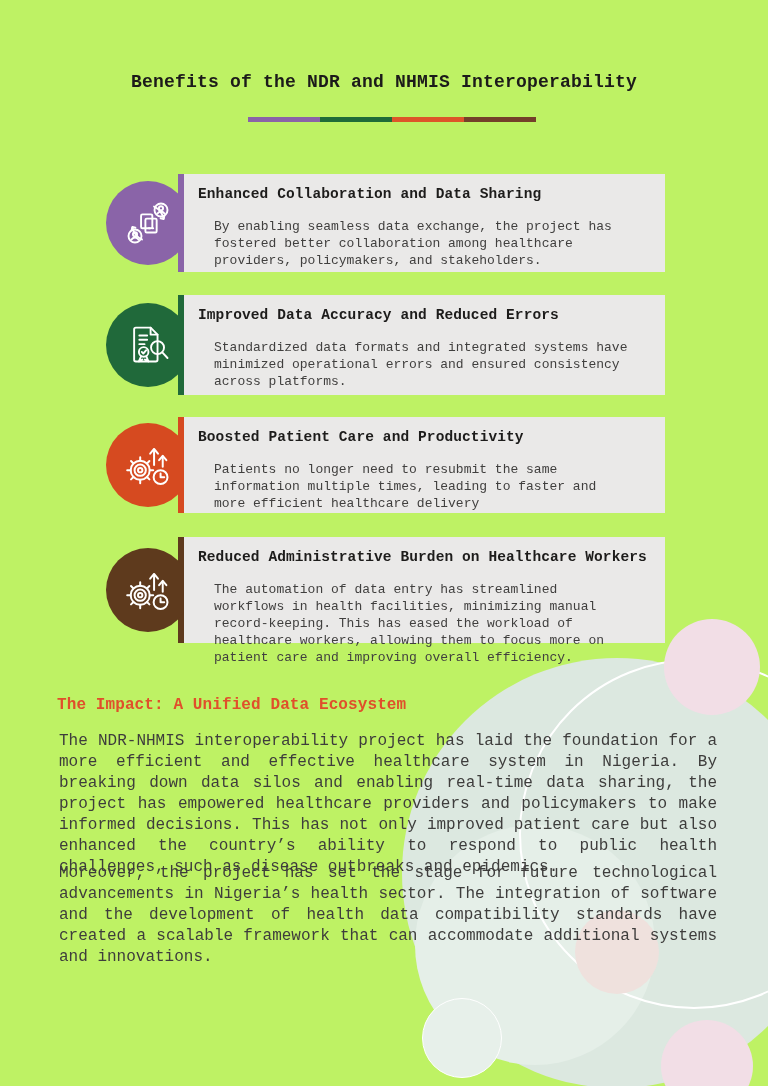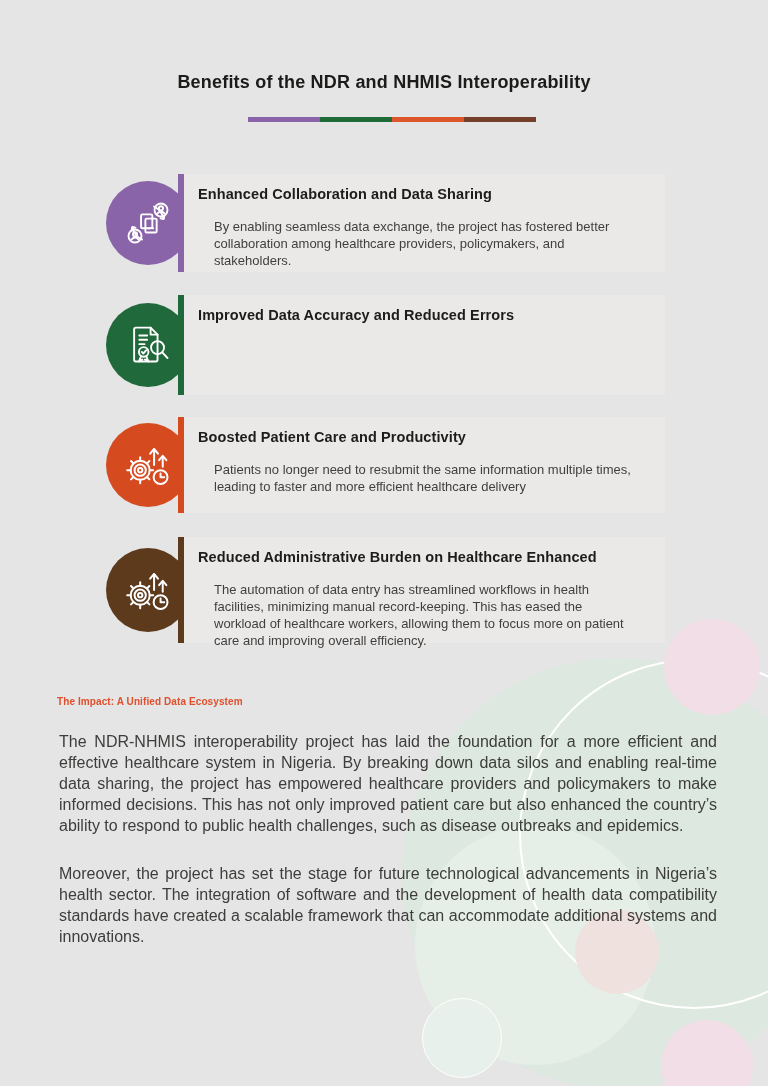"Benefits of the NDR and" .page { background: #e5e5e5 -> #bef264; font-family: Liberation Sans, sans-serif -> Liberation Mono, monospace }
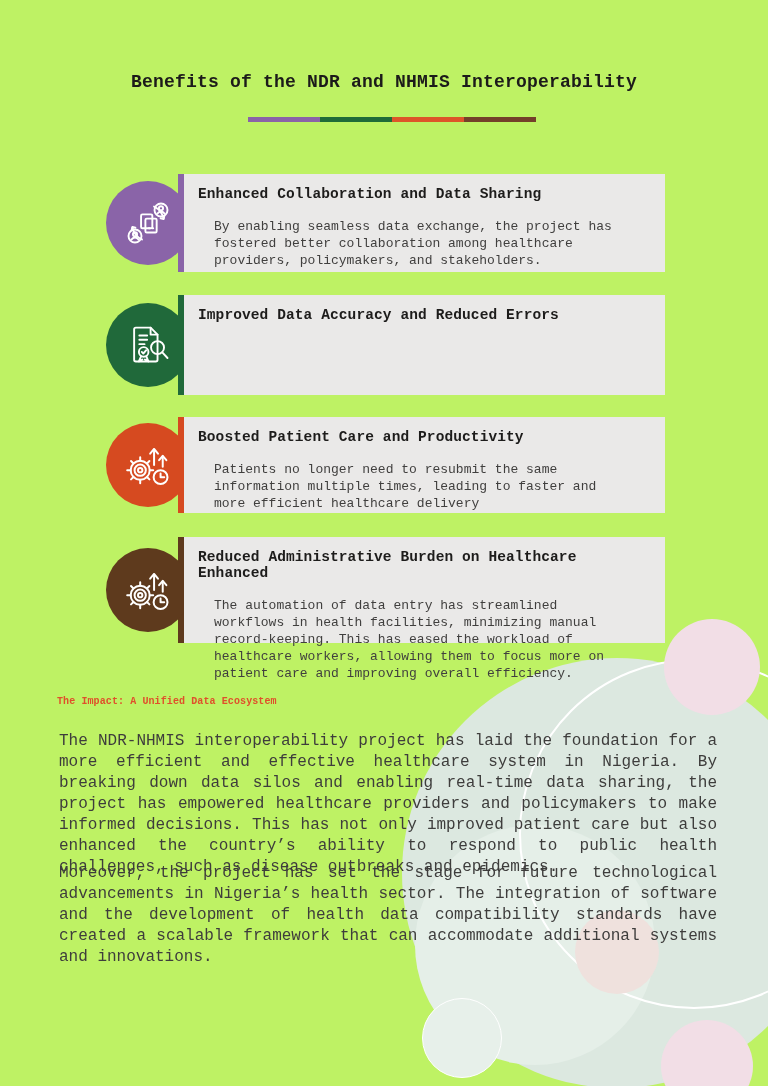"Standardized data formats and integrated" p { html: none -> <p>Standardized data formats and integrated systems have minimized operational errors and ensured consistency across platforms.</p> }
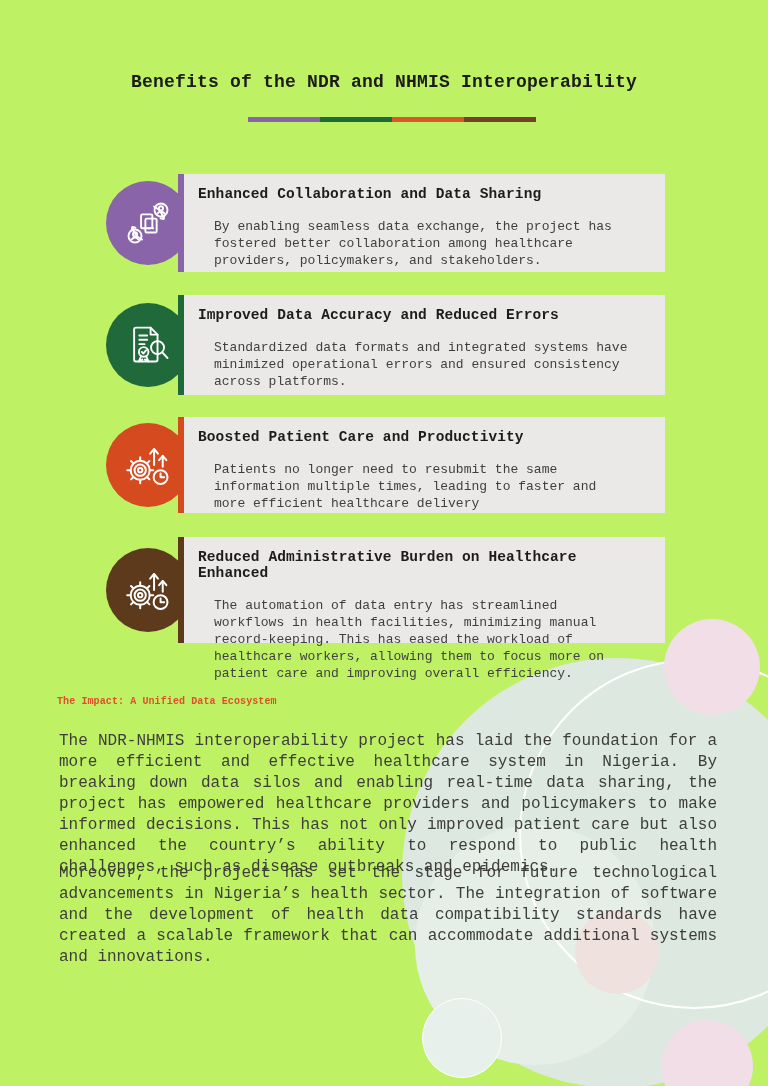"Reduced Administrative Burden on" h3 { text: Enhanced -> Workers }
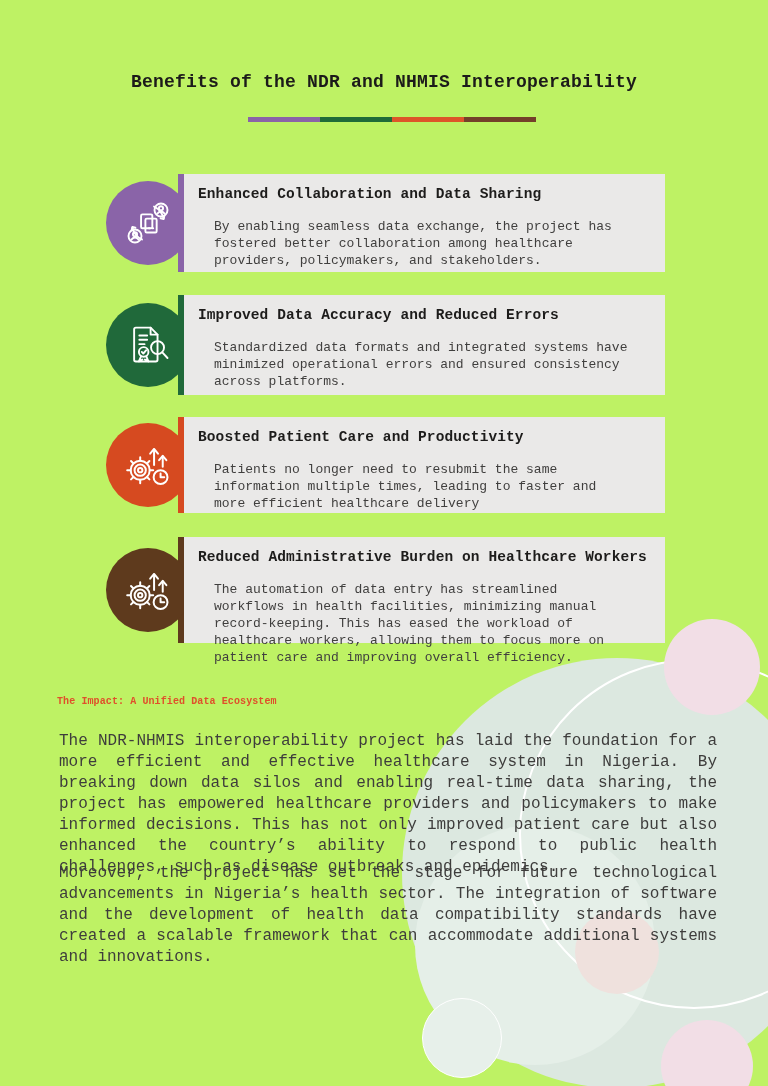"The Impact: A Unified Data" .impact-heading { font-size: 10px -> 16px }
